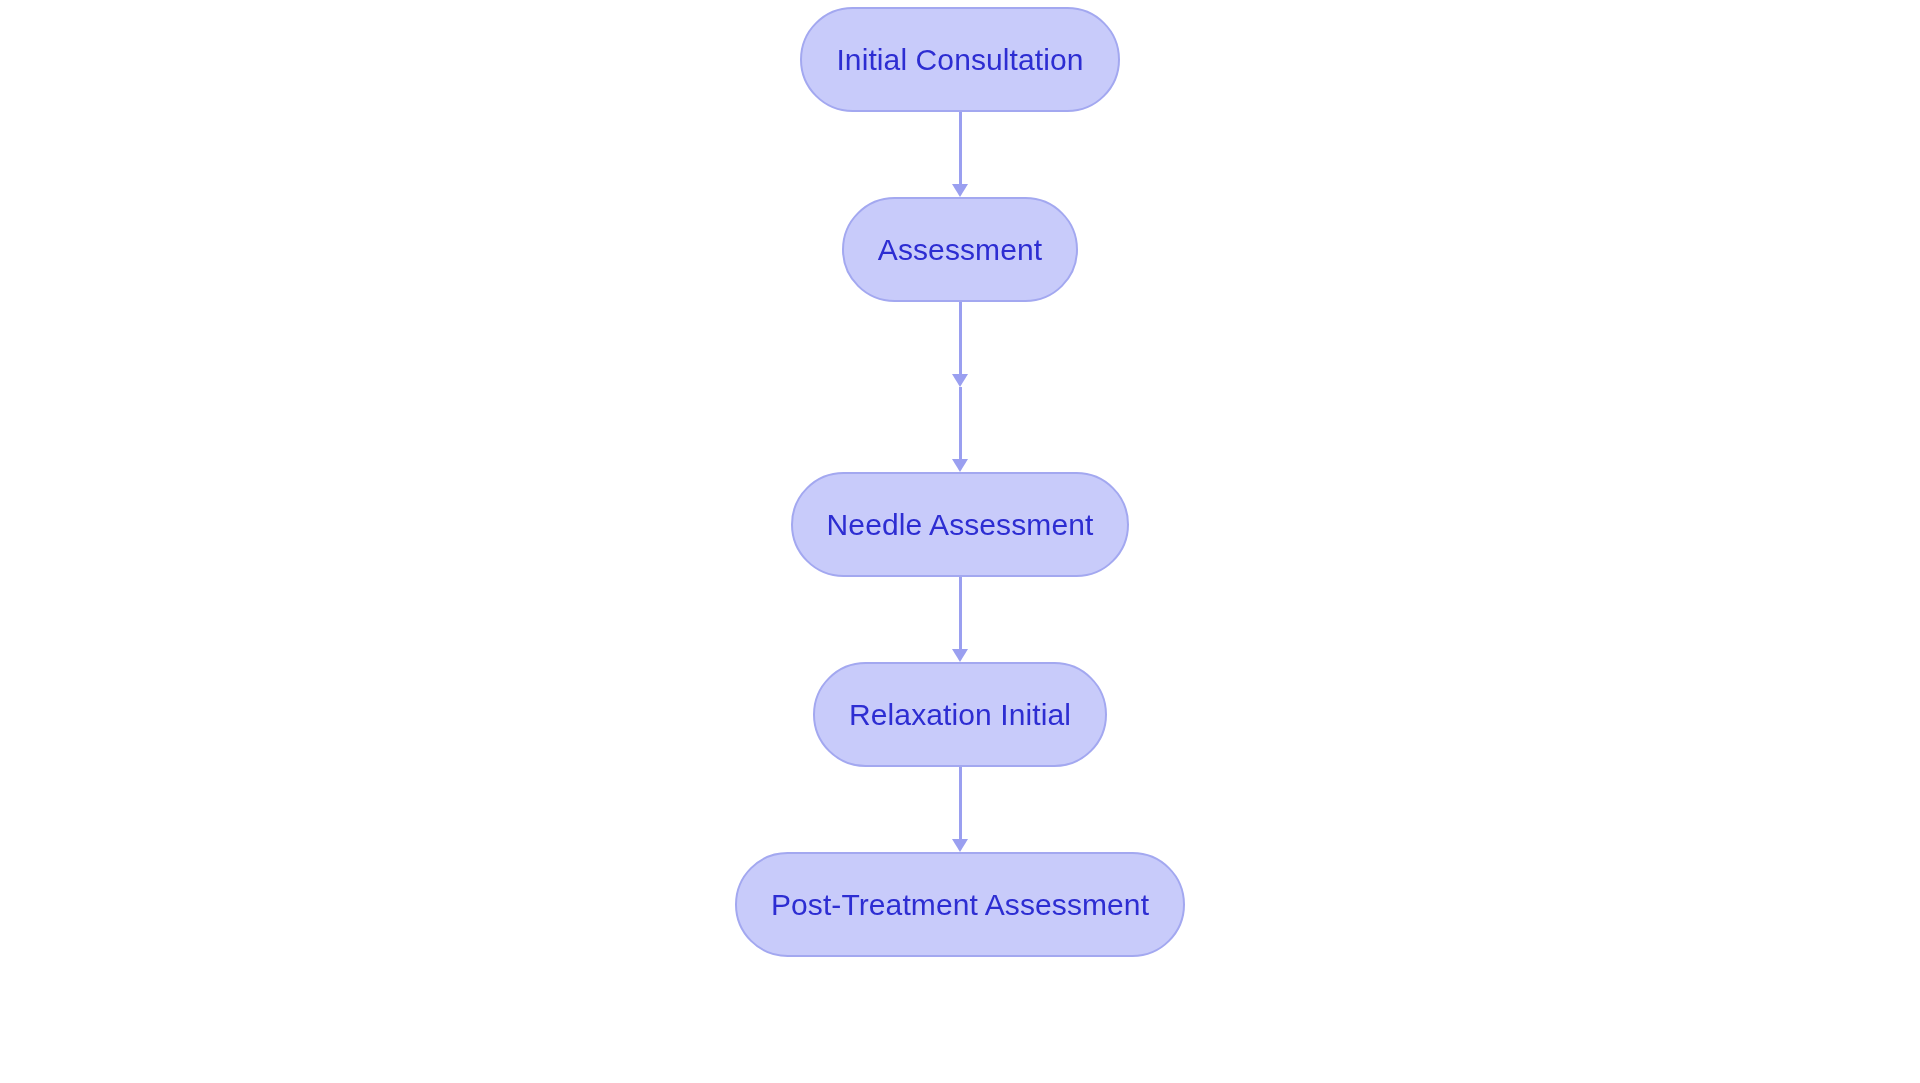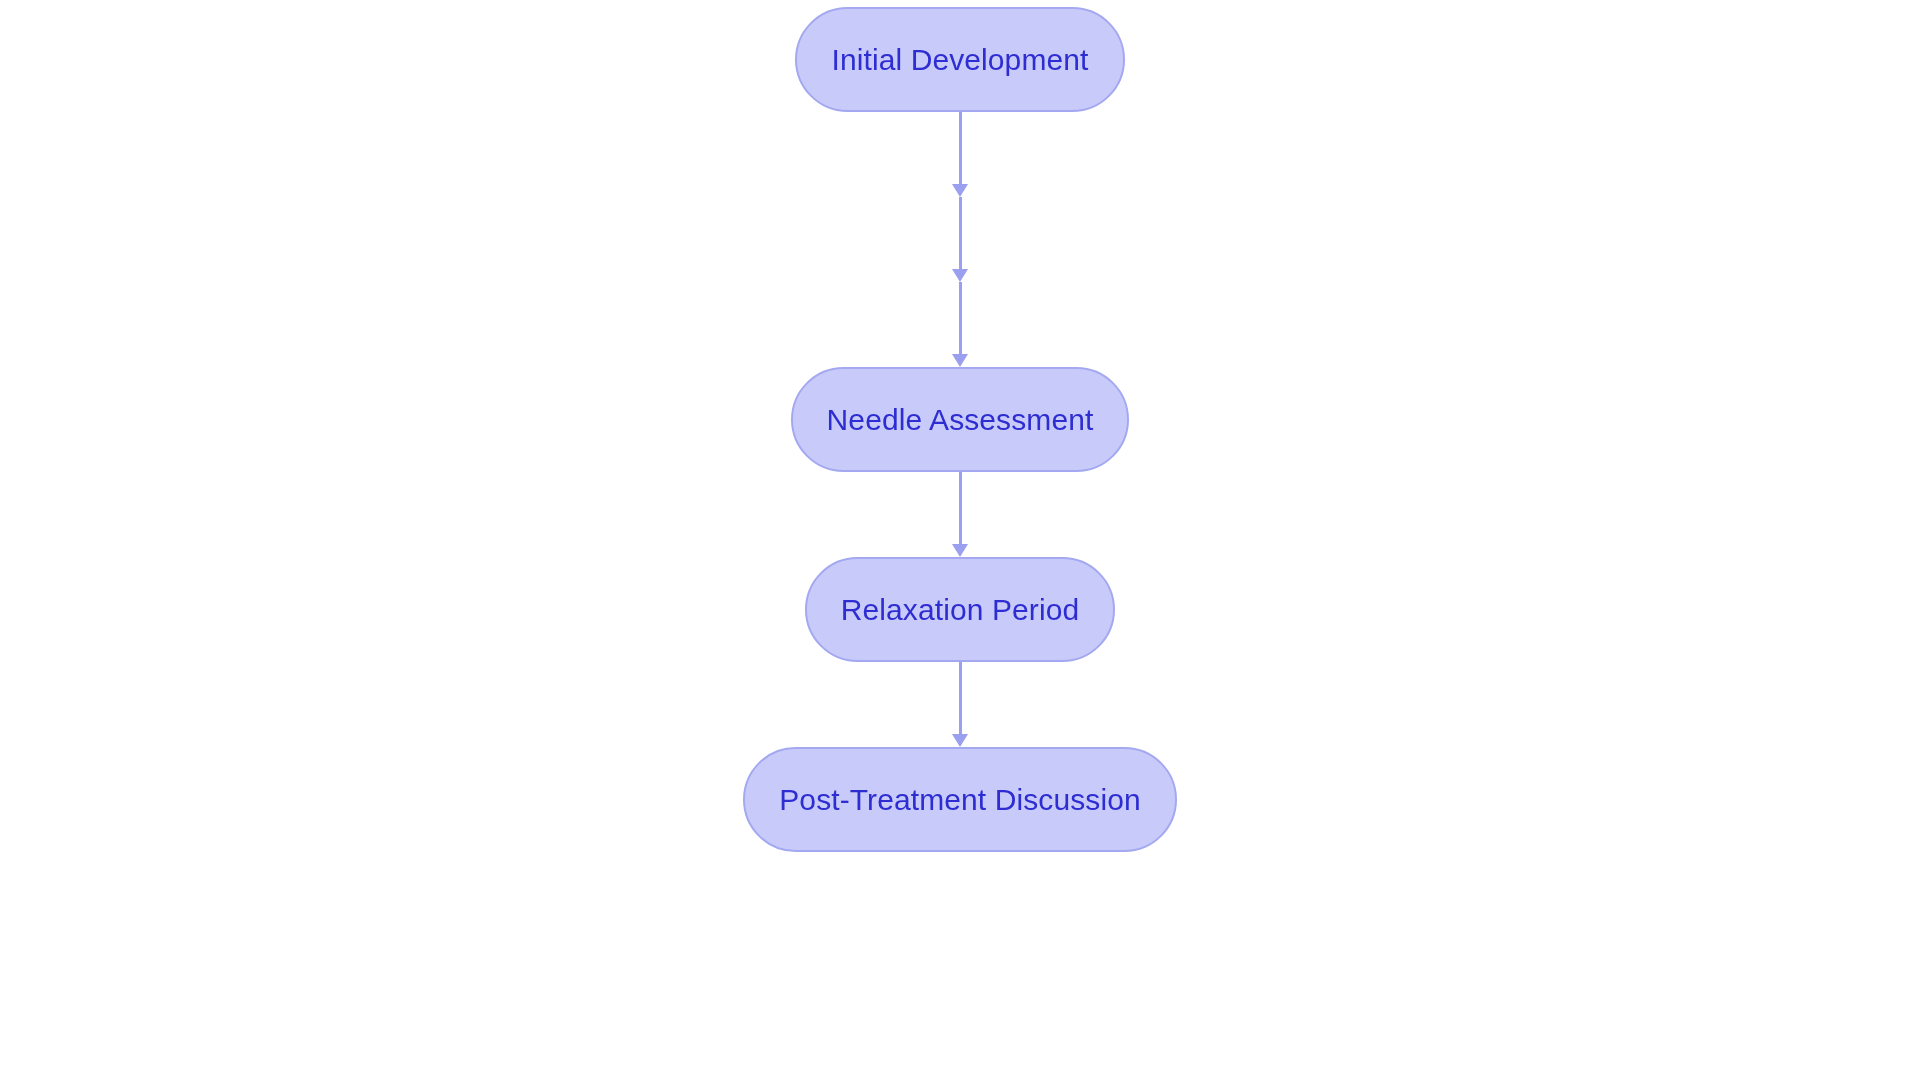"Initial Development" span.node-label { text: Development -> Consultation }
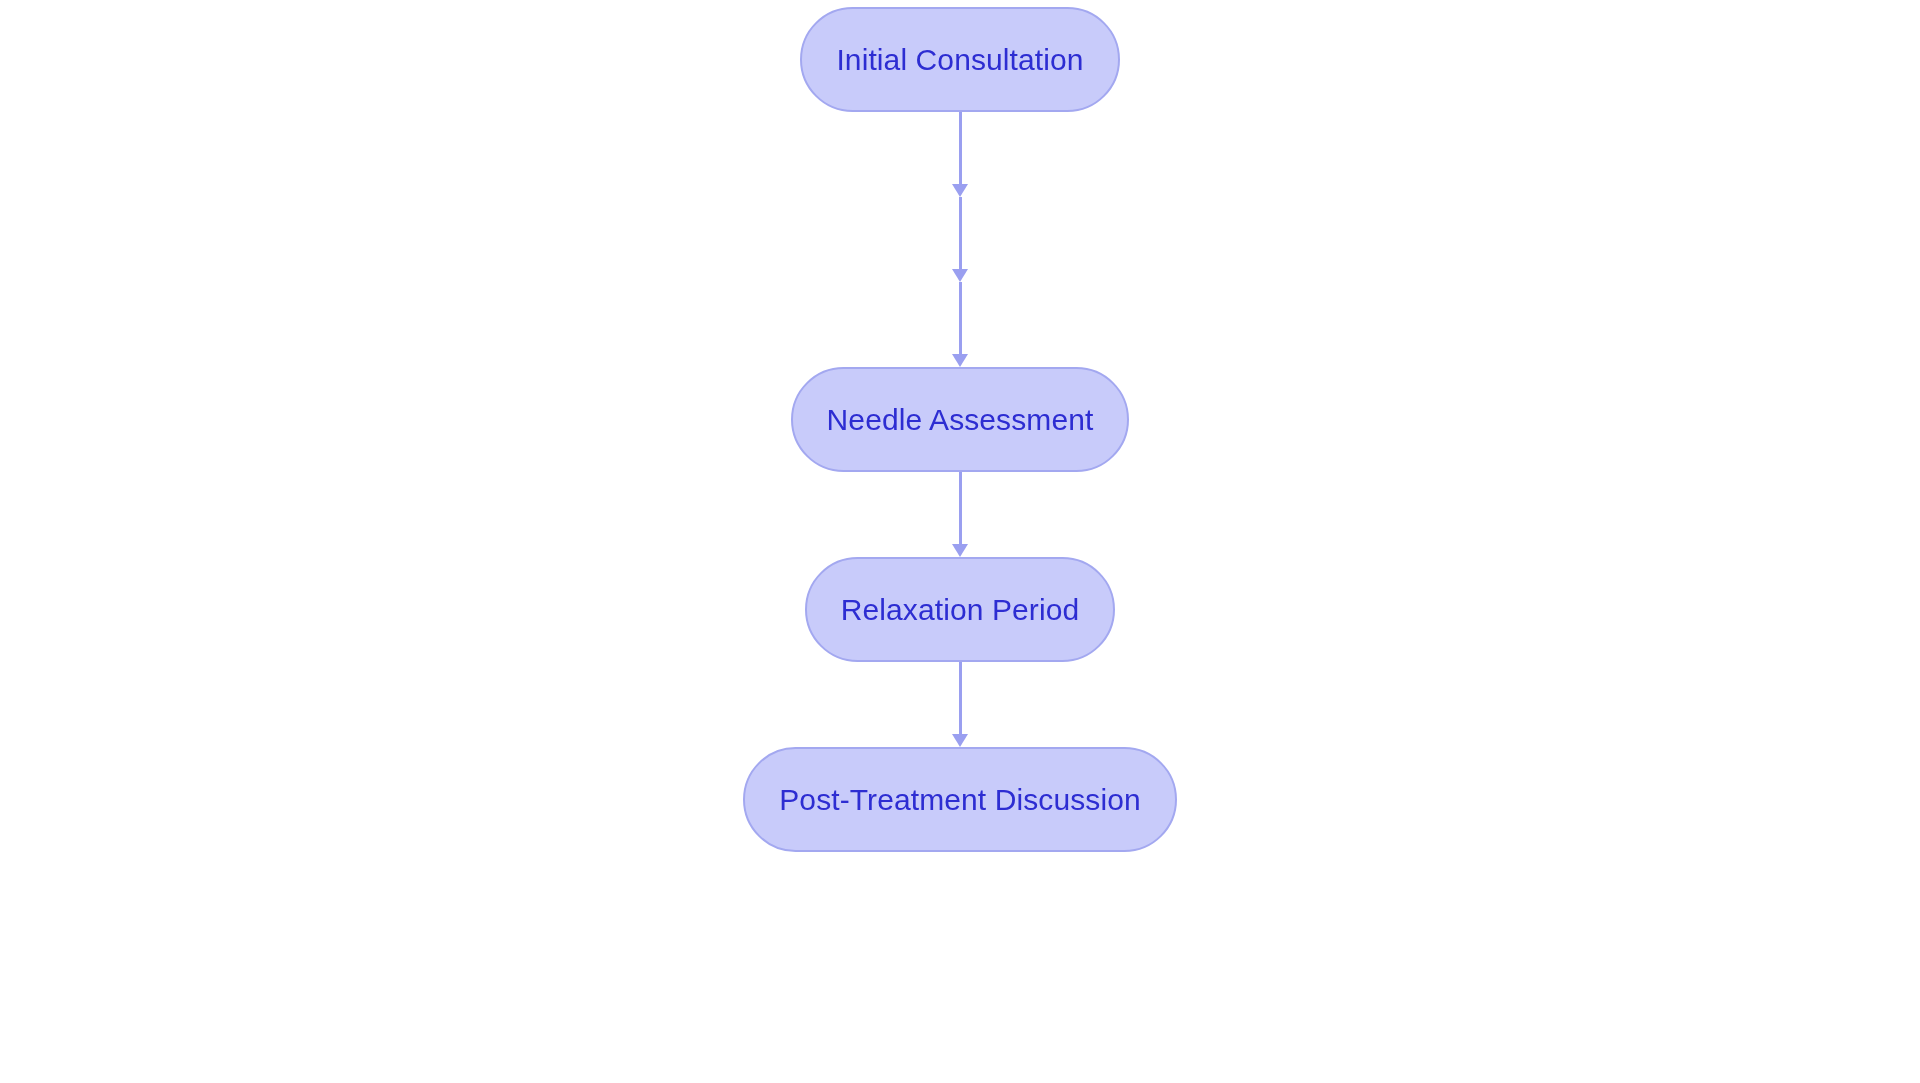"Assessment" div.node { html: none -> <div> <span>Assessment</span> </div> }
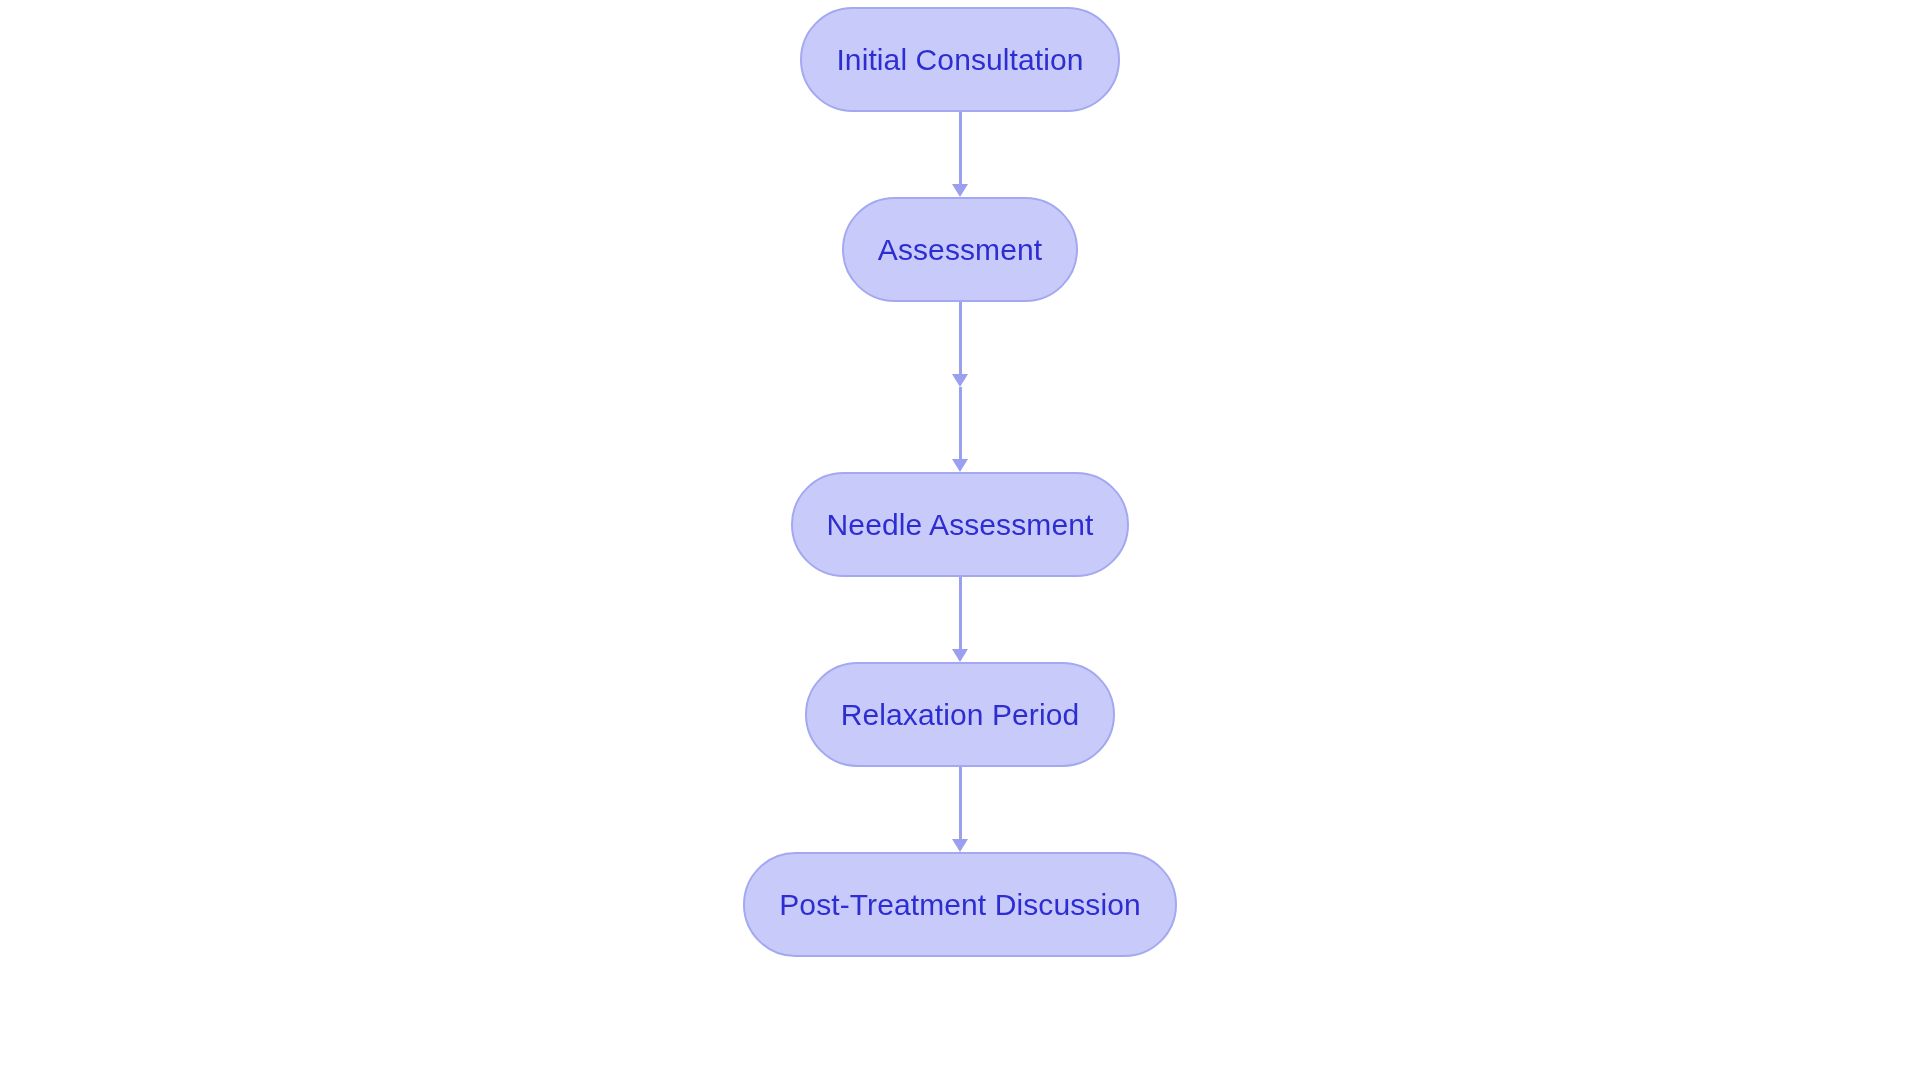"Relaxation Period" span.node-label { text: Period -> Initial }
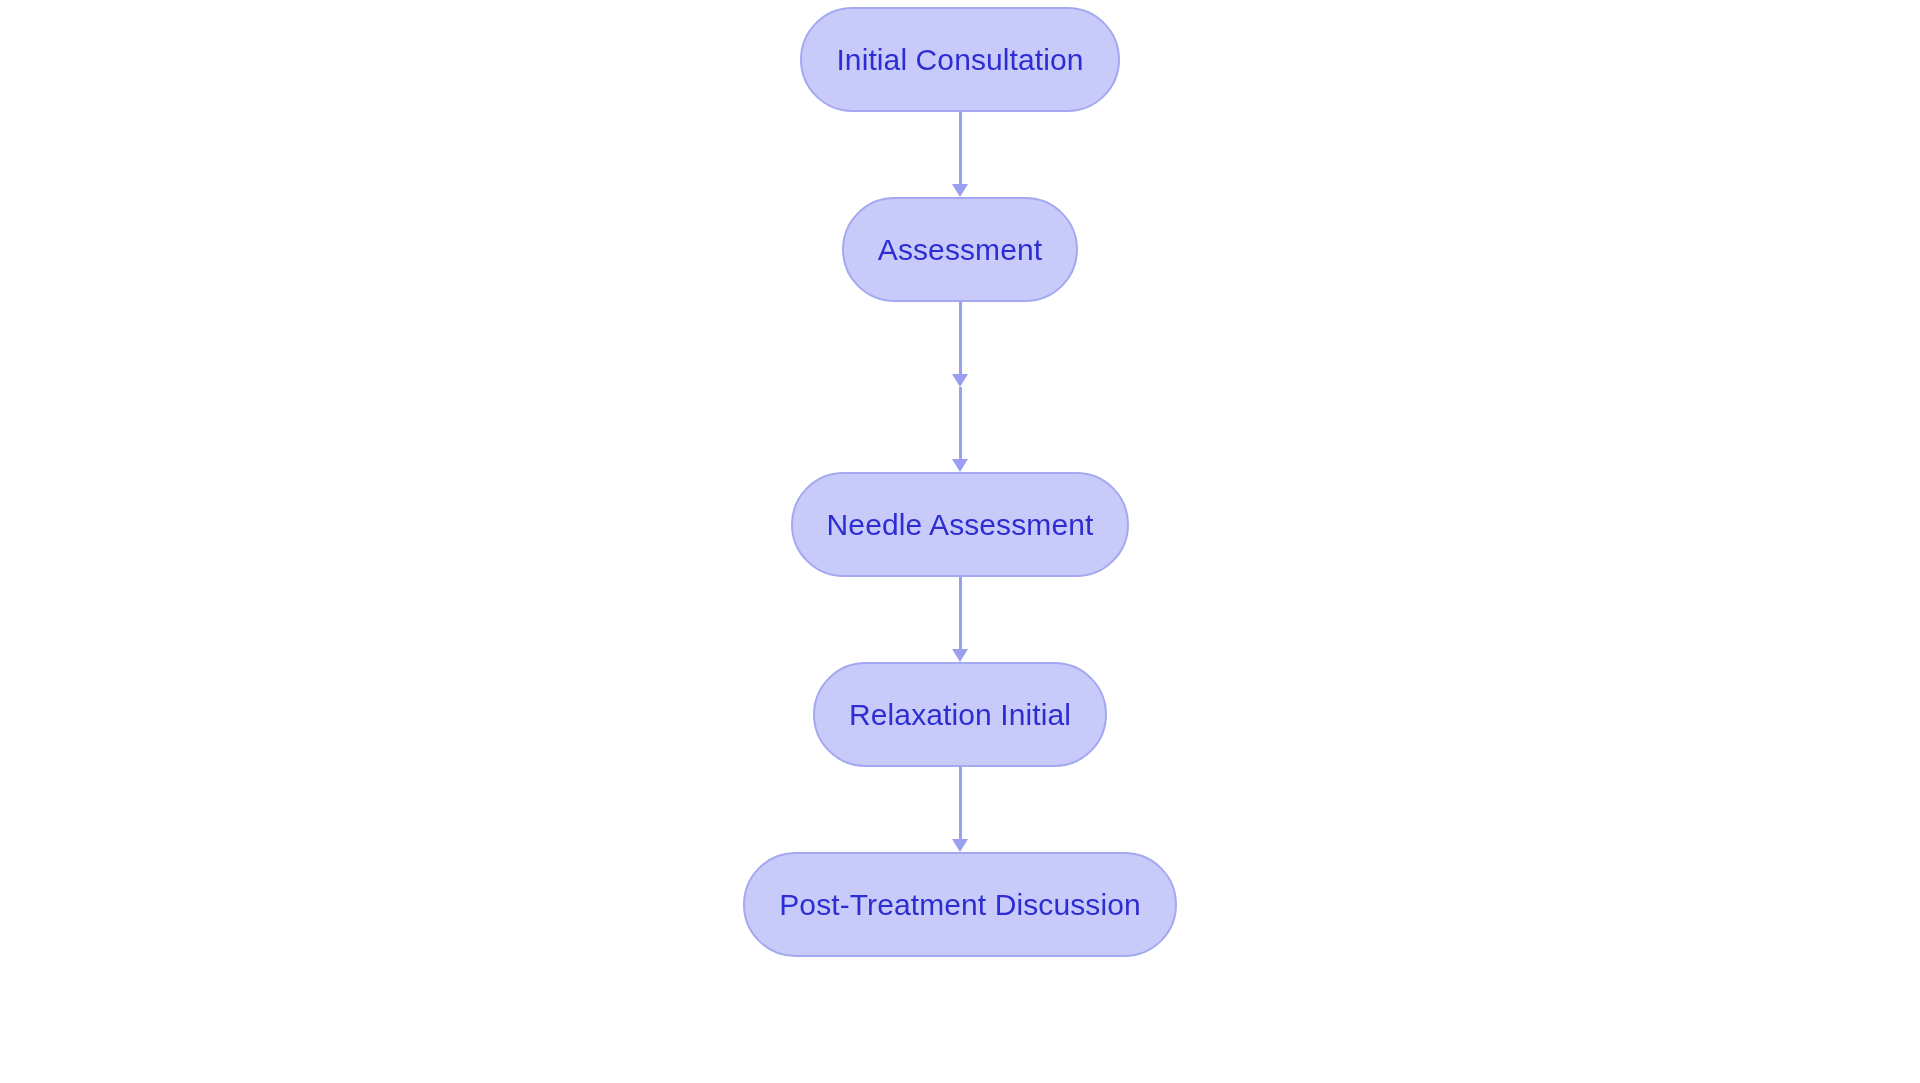"Post-Treatment Discussion" span.node-label { text: Discussion -> Assessment }
